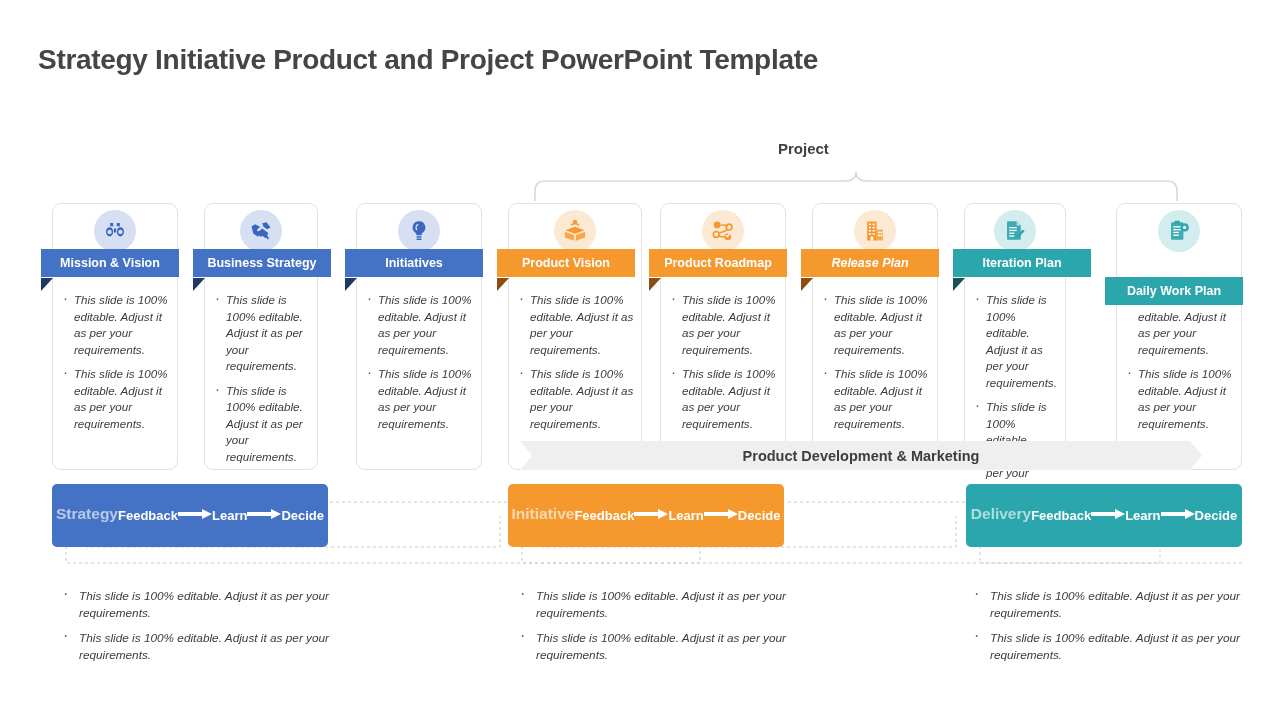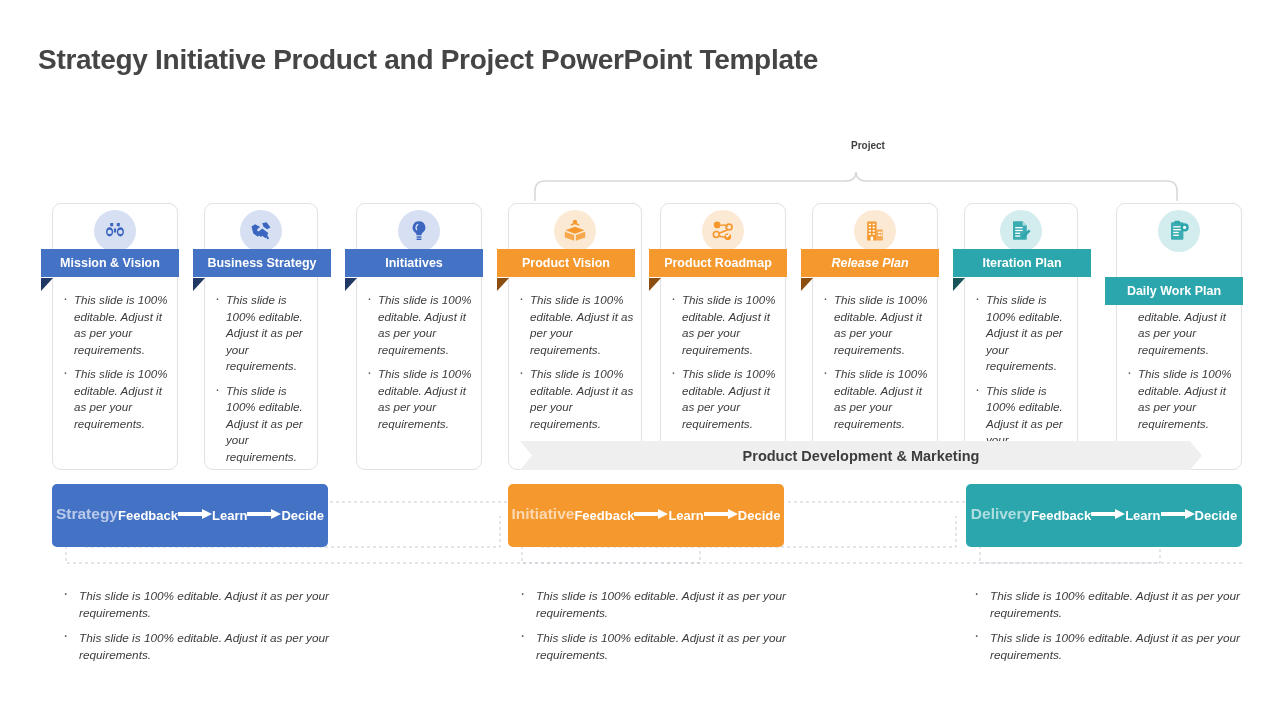"Project" .project-label { font-size: 10px -> 15px; text-align: center -> none }
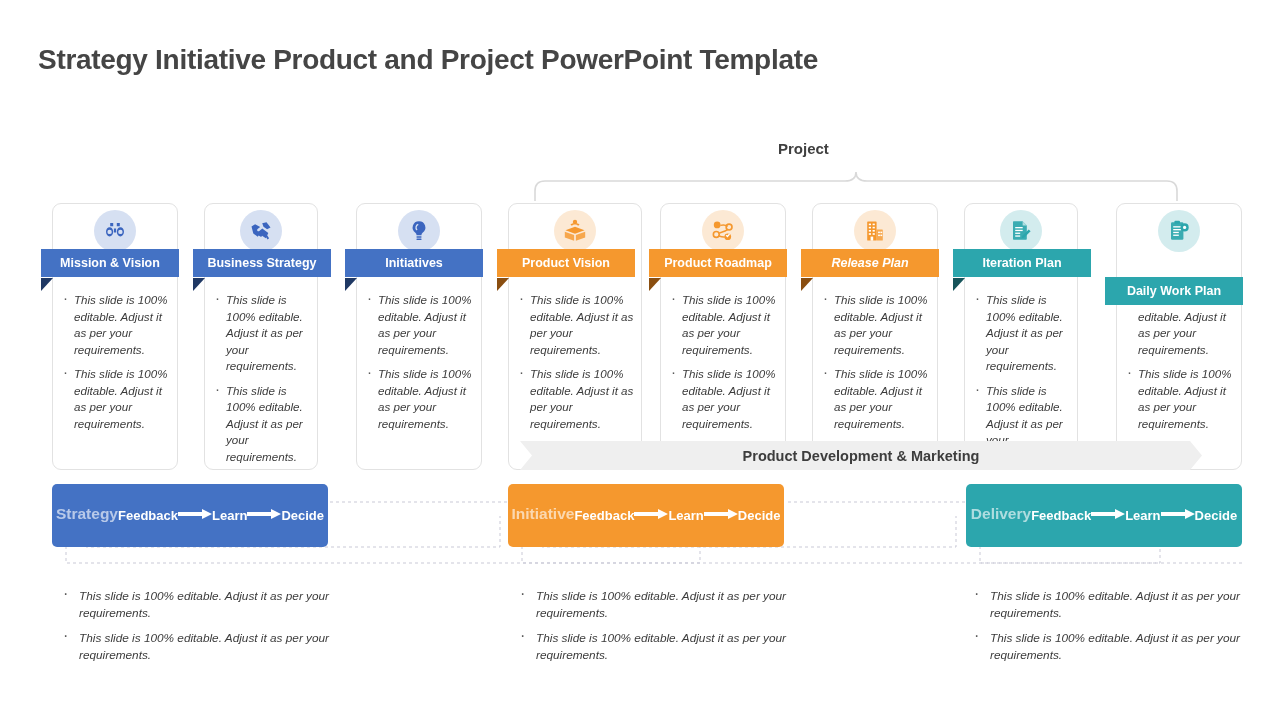"Iteration Plan" div.card { width: 114px -> 102px }
